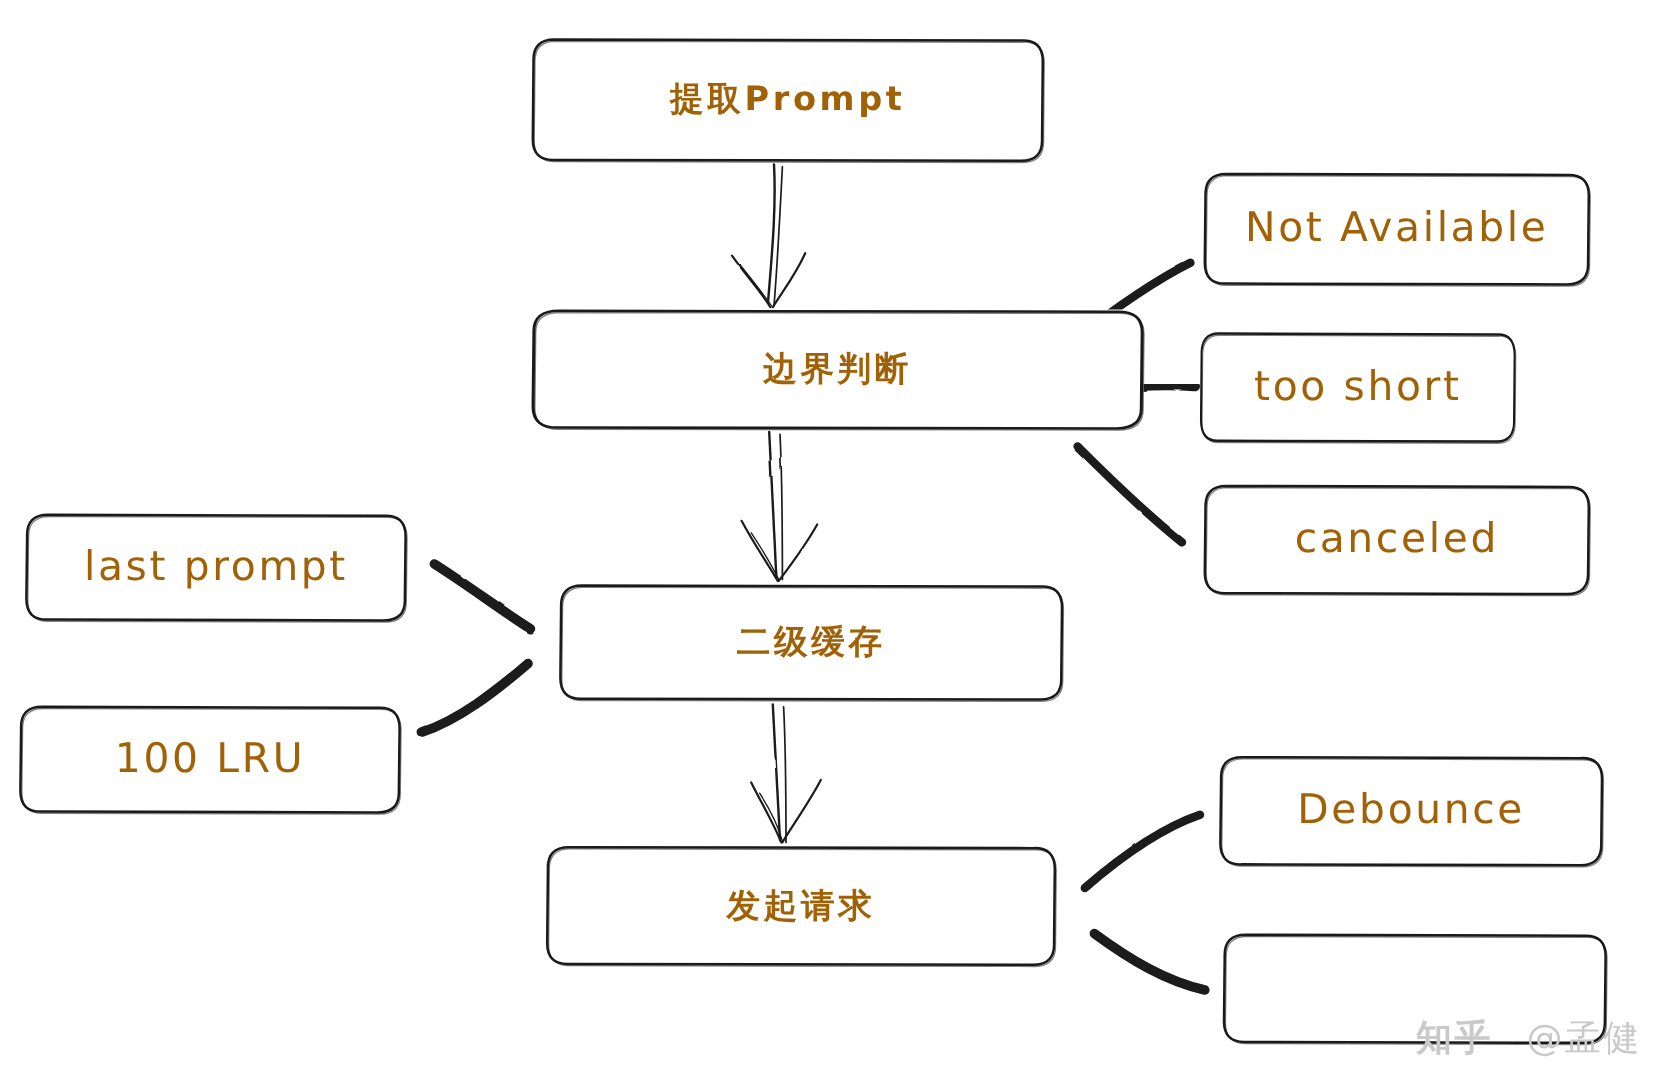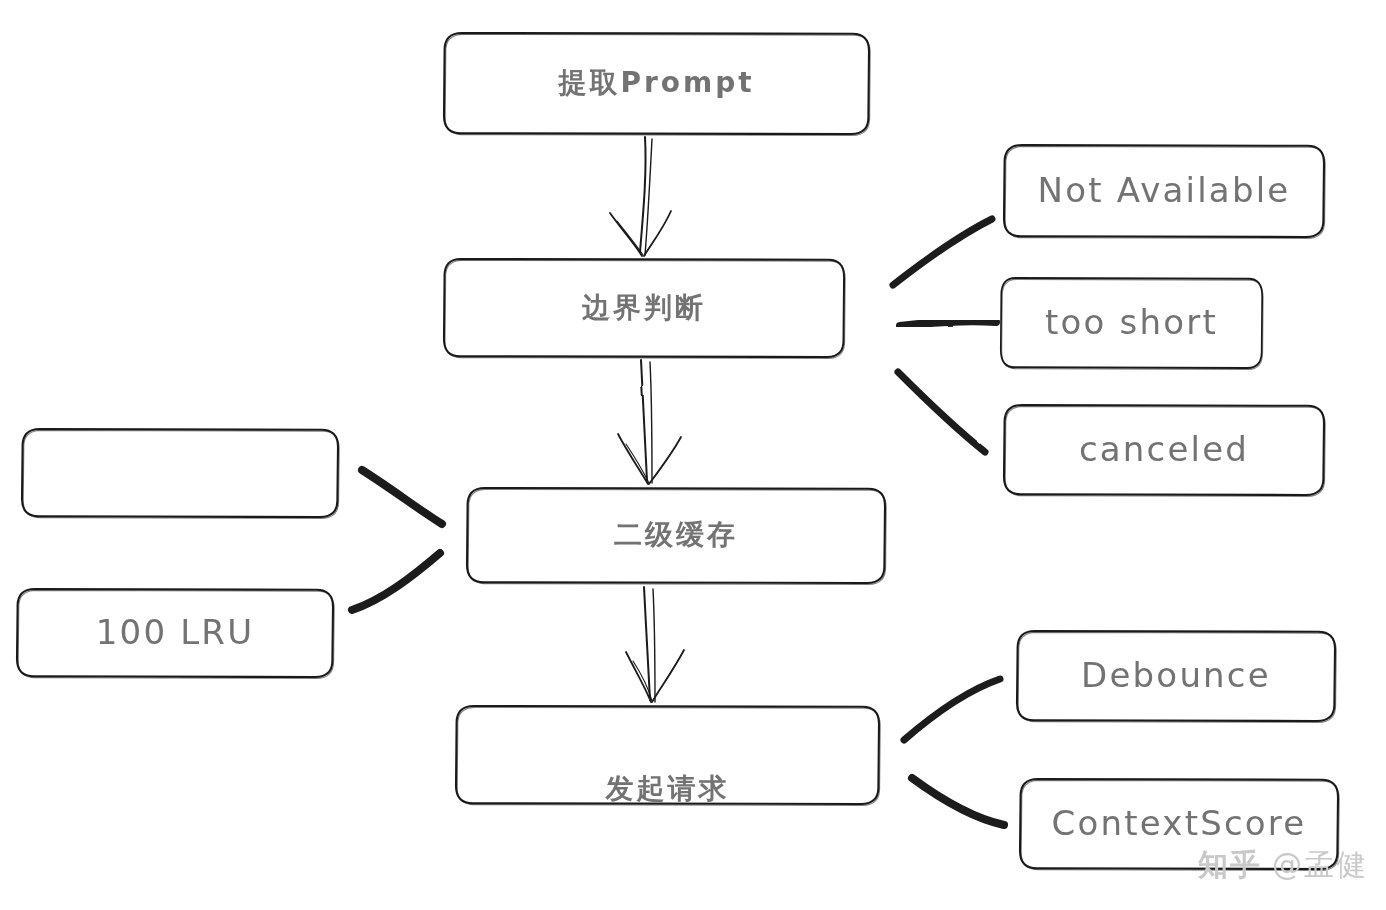"提取Prompt" .node { color: #737373 -> #a16207 }
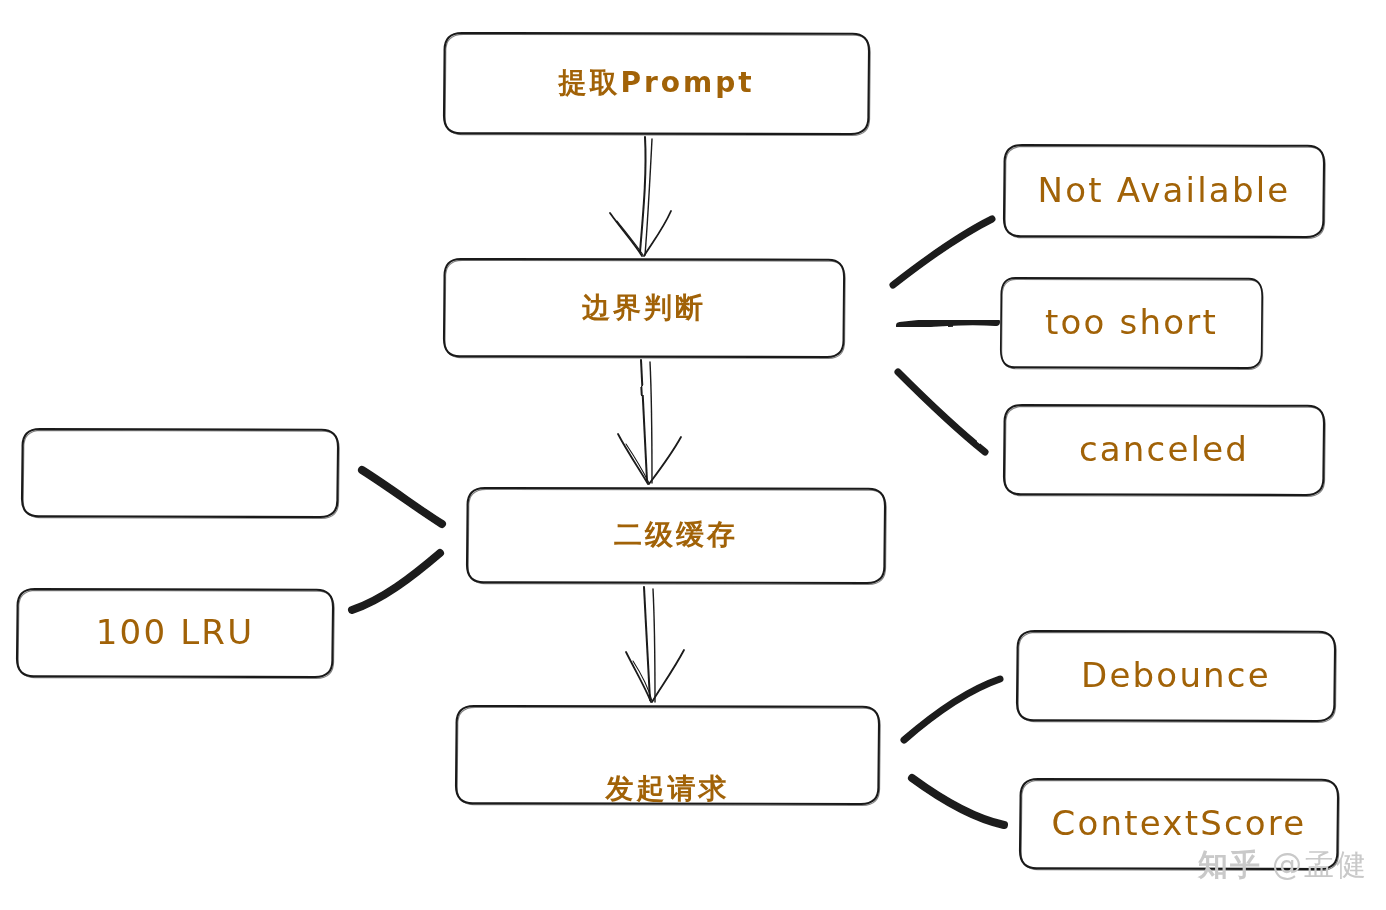"边界判断" div.node { width: 402px -> 510px }
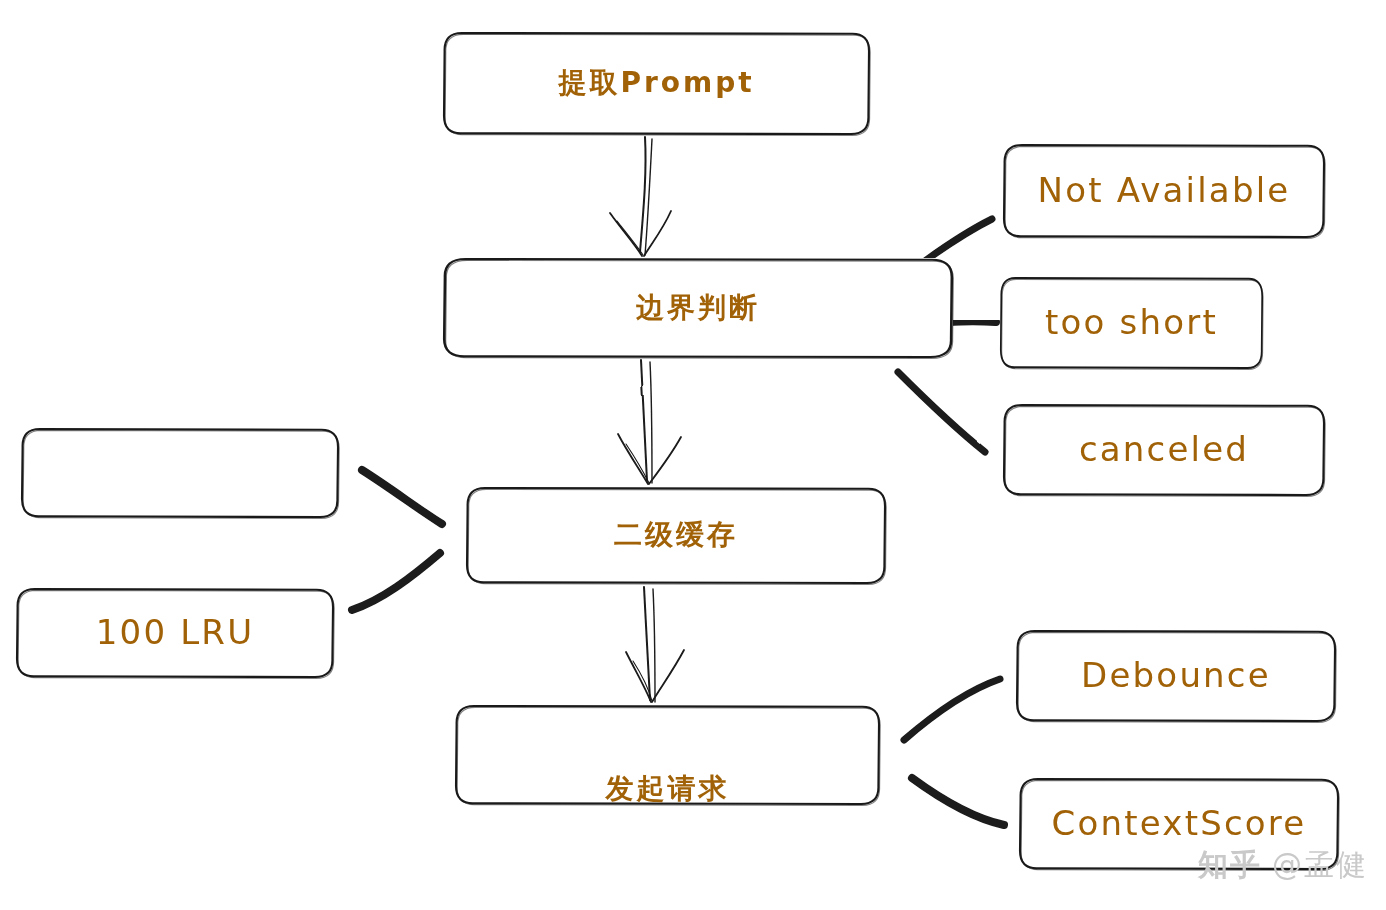"last prompt" span.label { html: none -> <span>last prompt</span> }
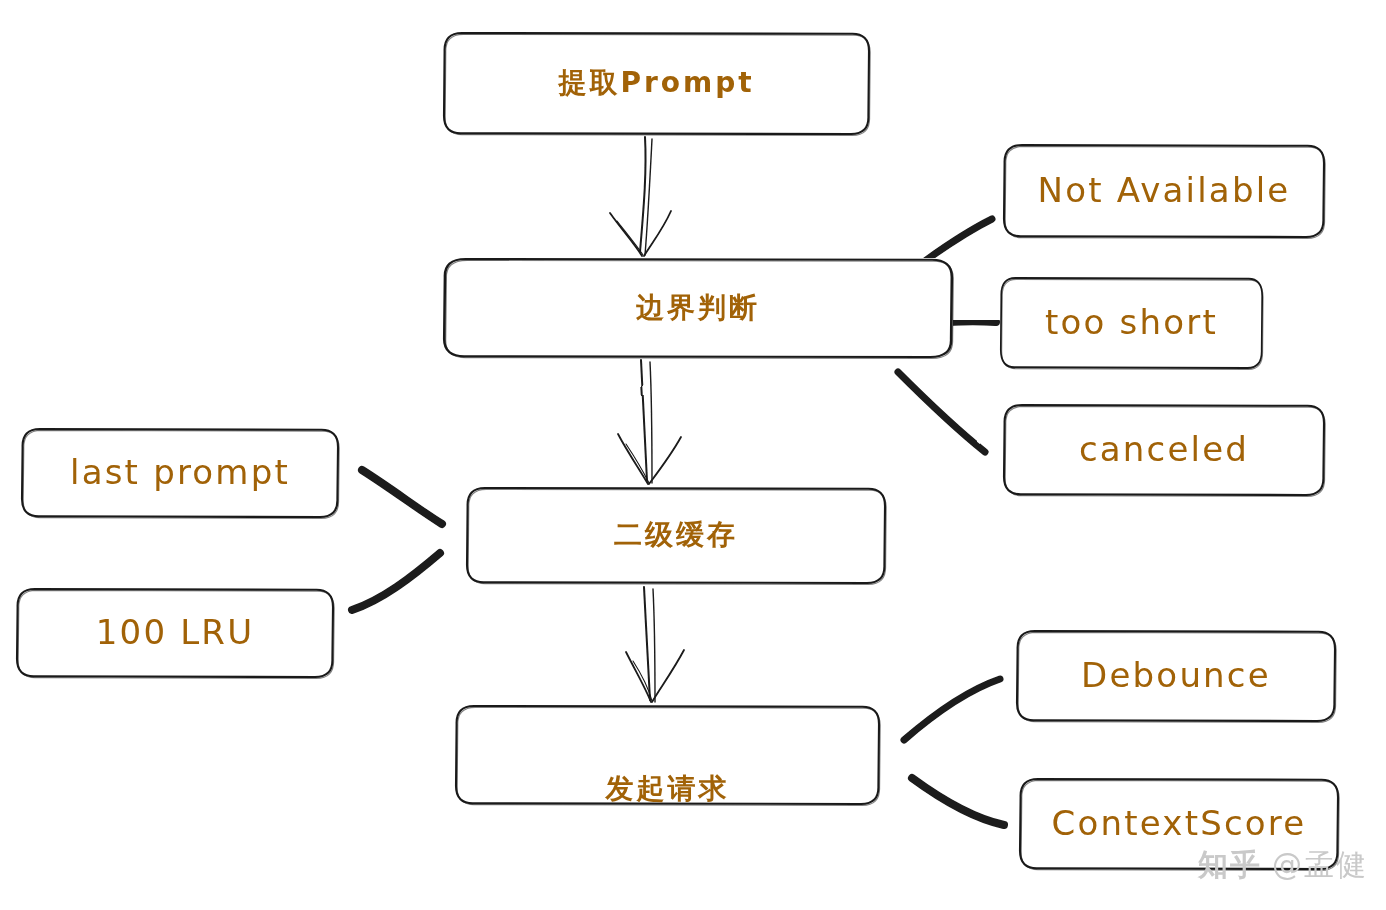"发起请求" div.node { align-items: flex-end -> none }
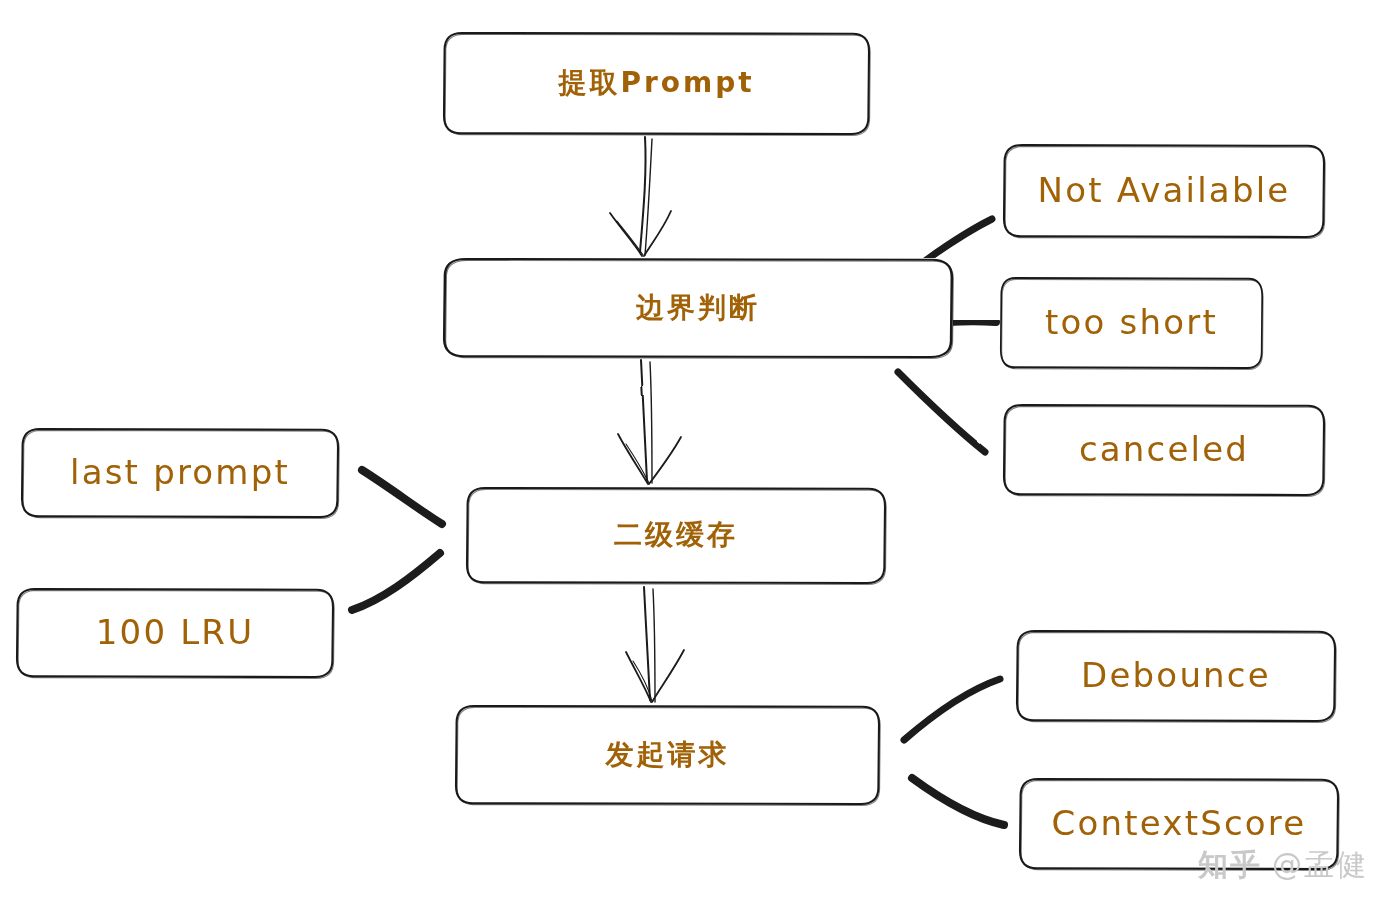"ContextScore" span.label { html: <span>ContextScore</span> -> none }
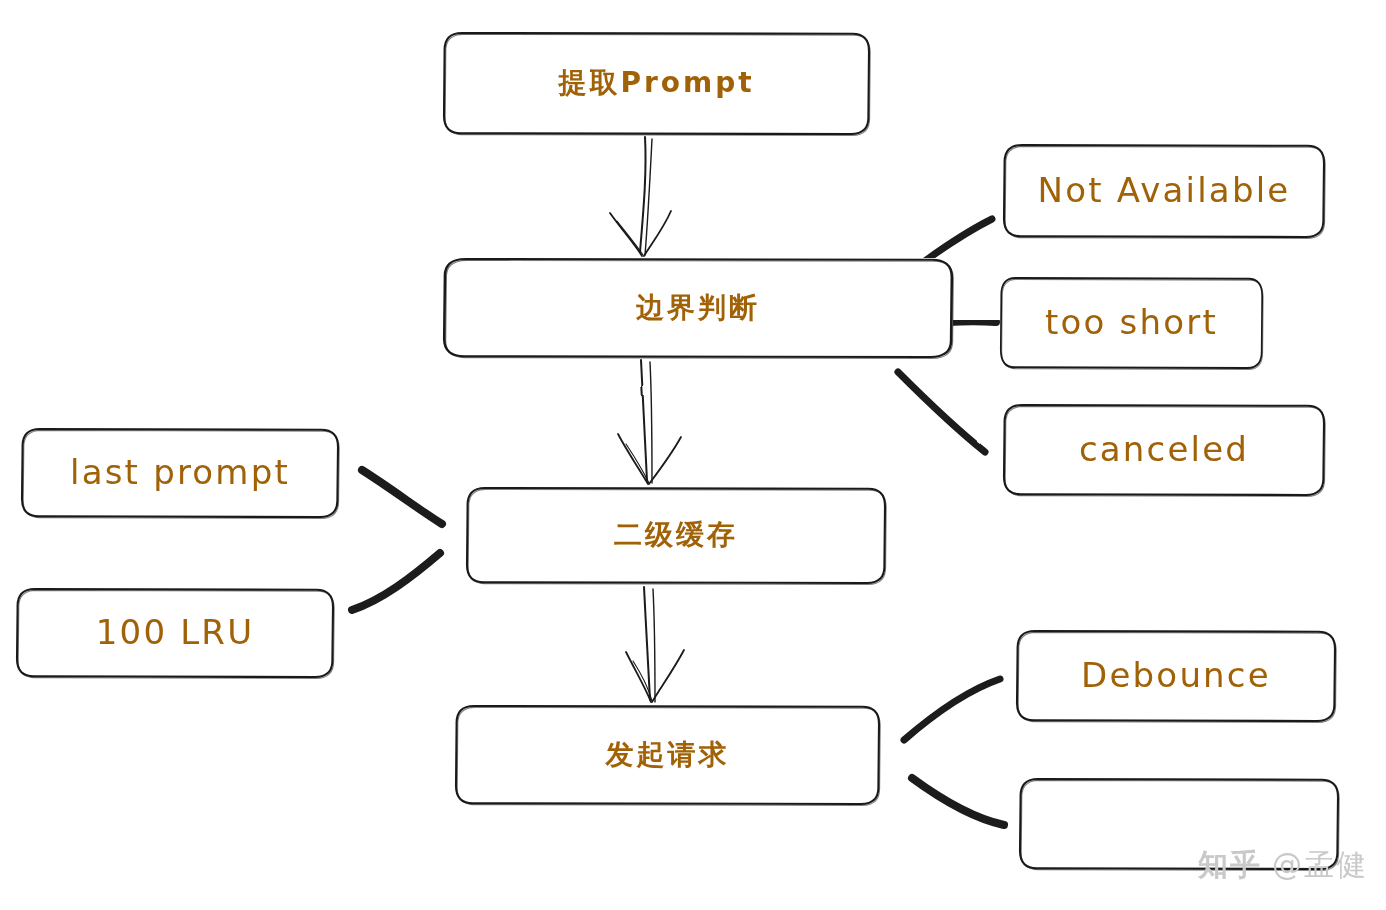"知乎" #watermark { gap: 10px -> 28px }
